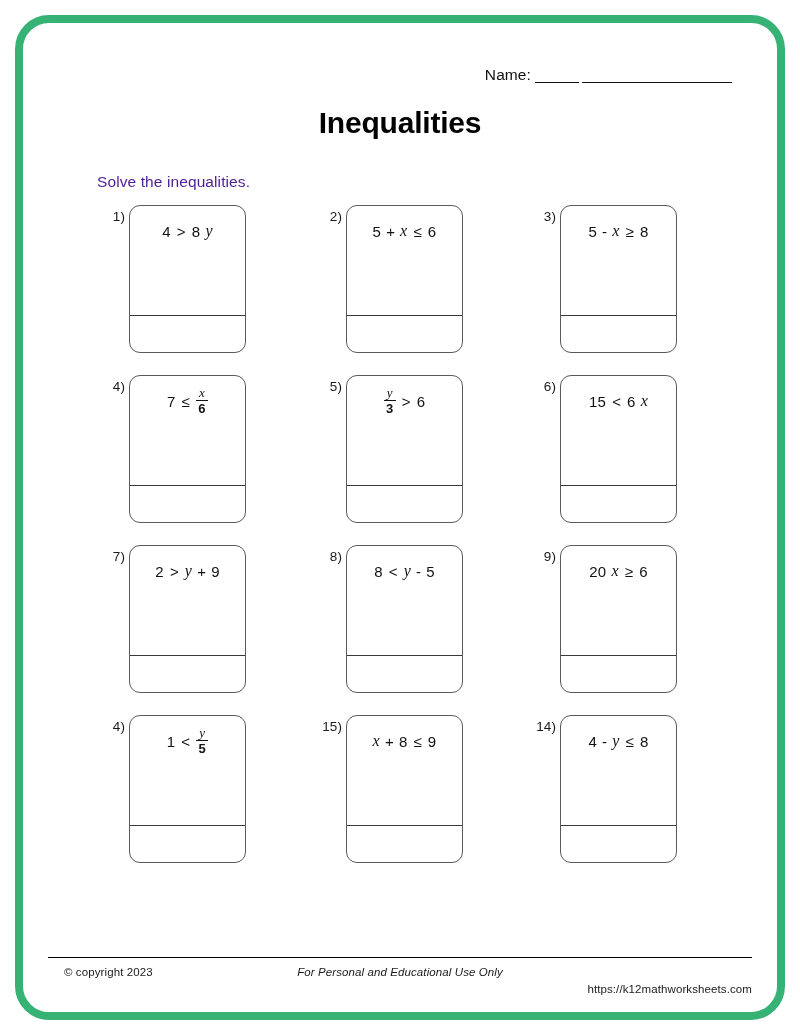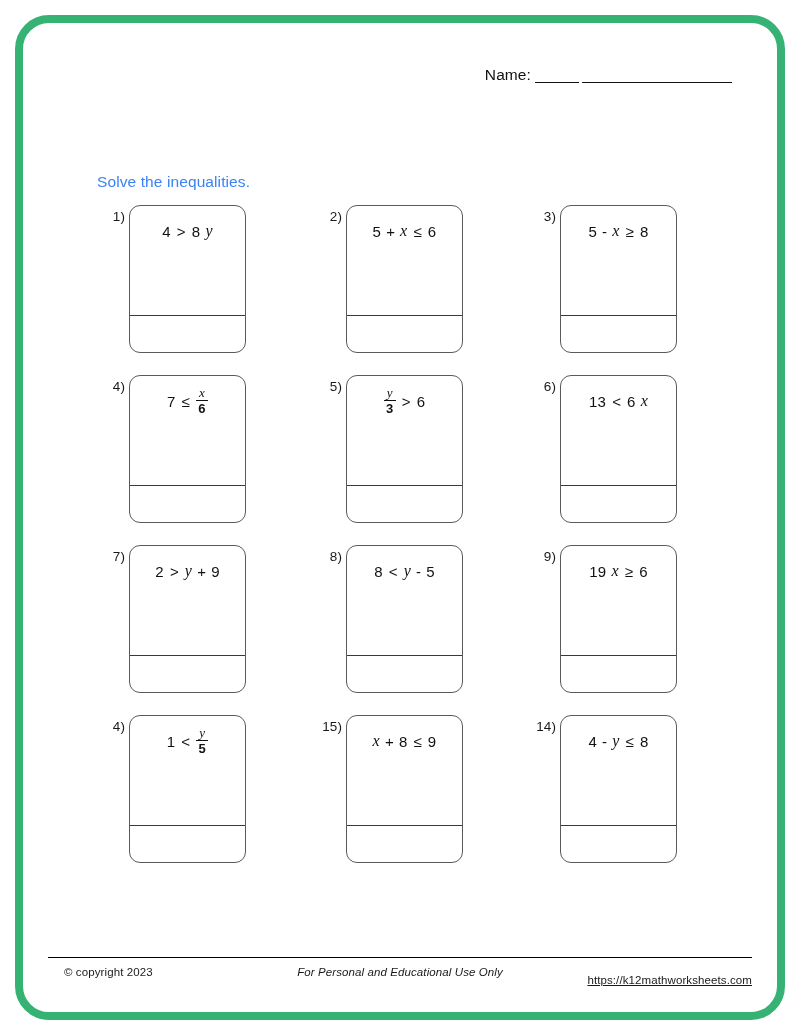"Inequalities" div.title { html: none -> <div>Inequalities</div> }
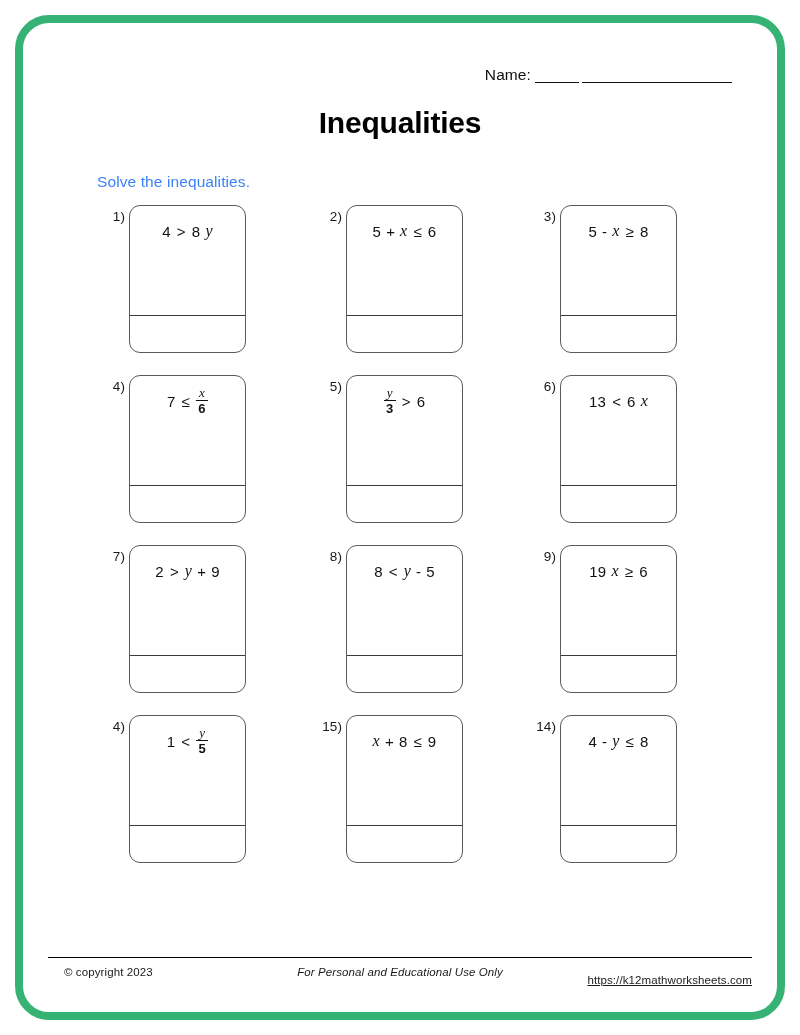"Solve the inequalities." .instructions { color: #3b82f6 -> #4c1d95 }
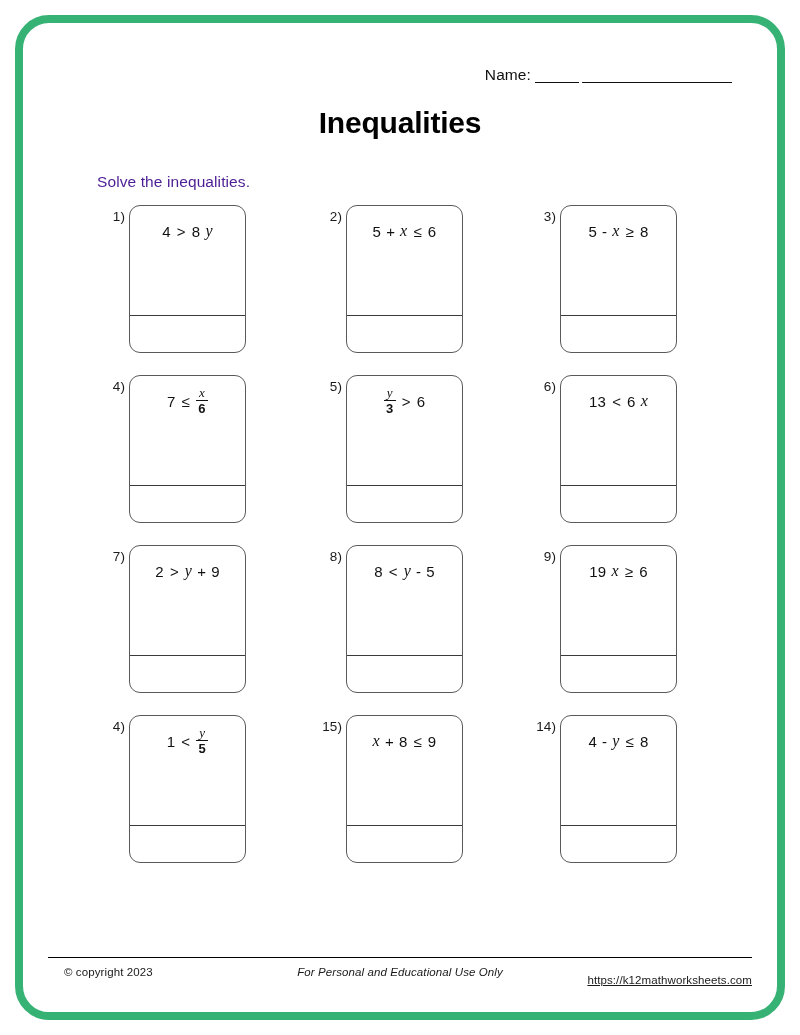"13" span.tok { text: 13 -> 15 }
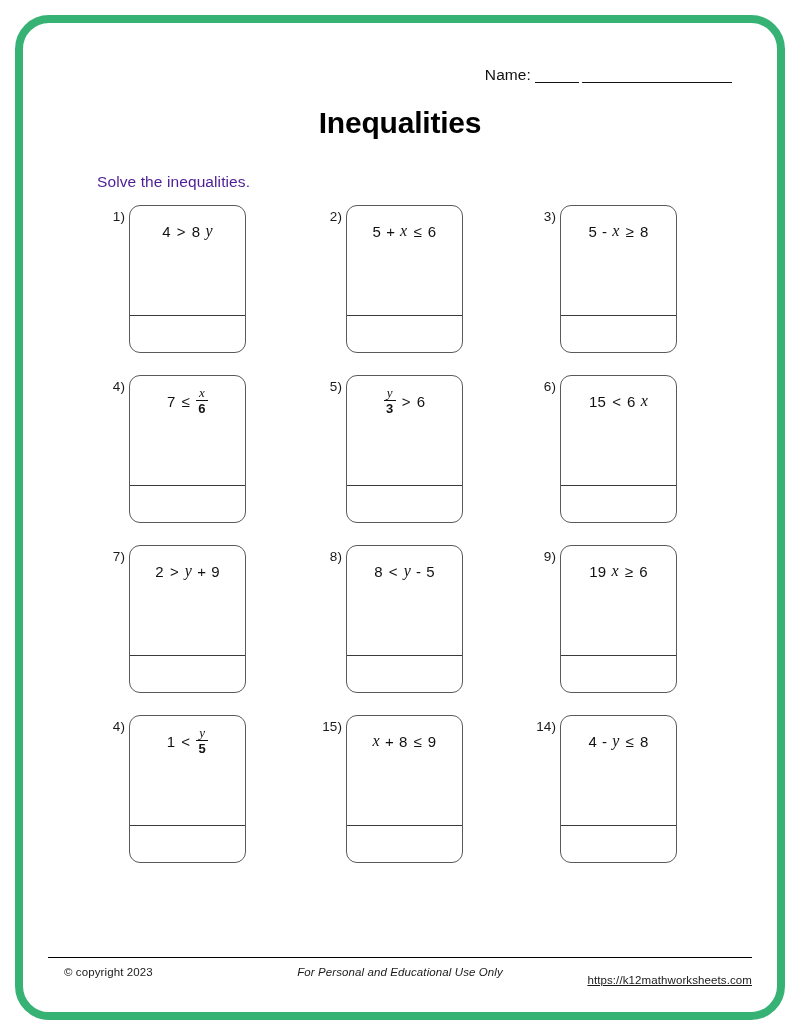"19" span.tok { text: 19 -> 20 }
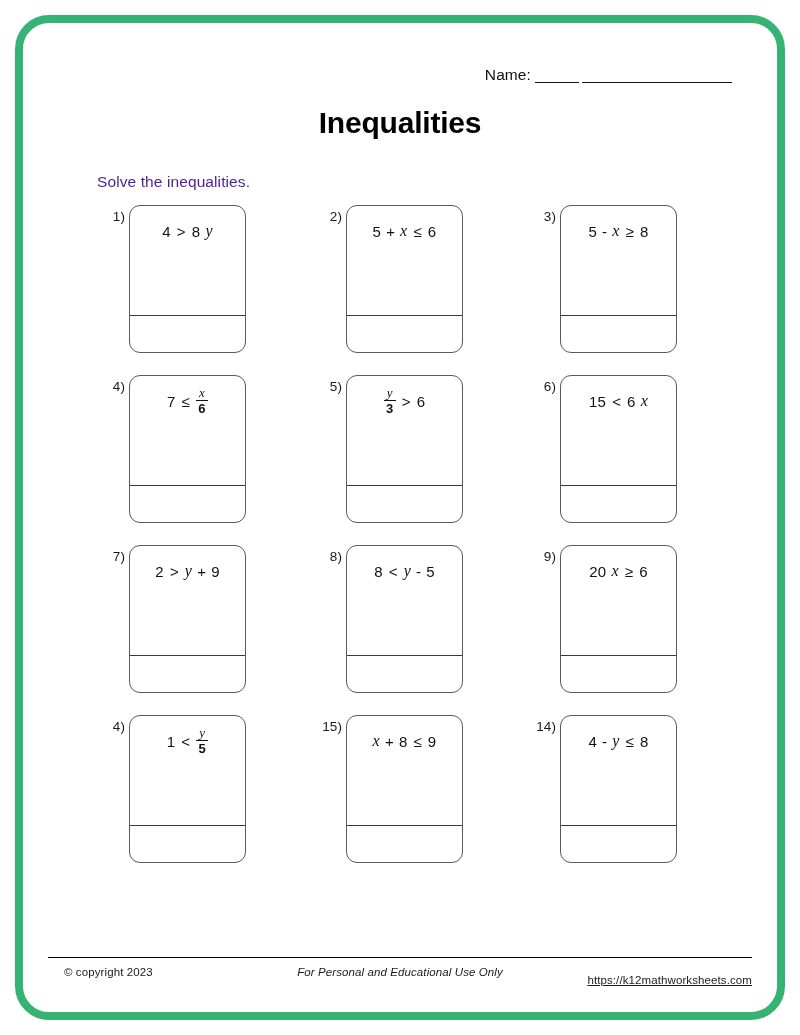"https://k12mathworksheets.com" .footer .right { text-decoration: underline -> none; top: 8px -> 17px }
